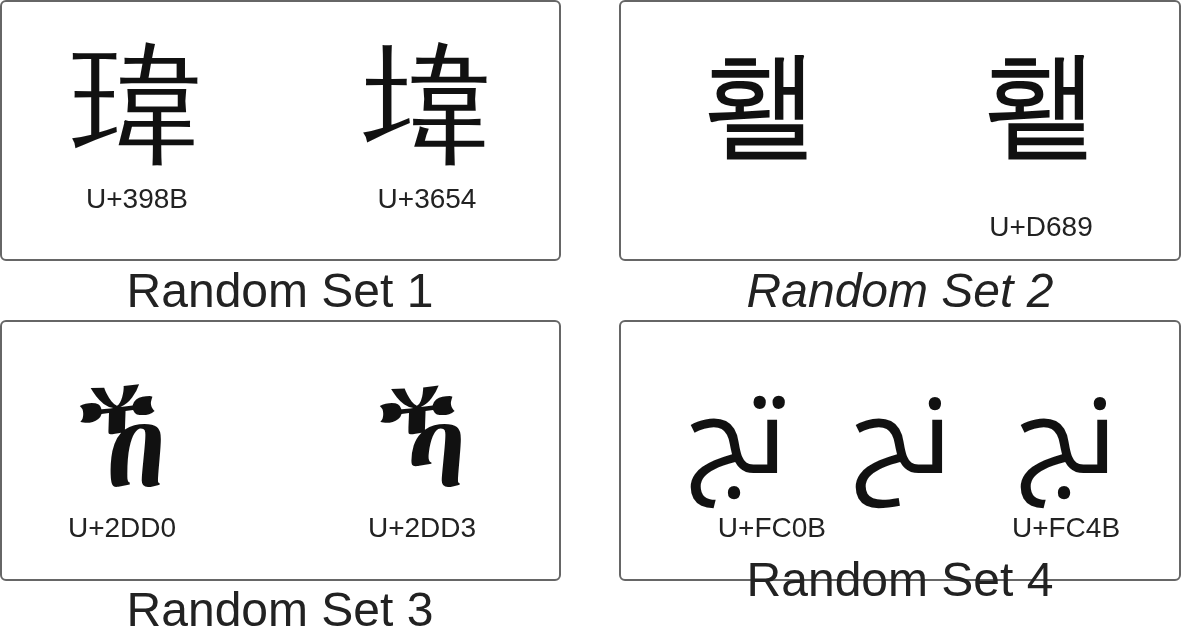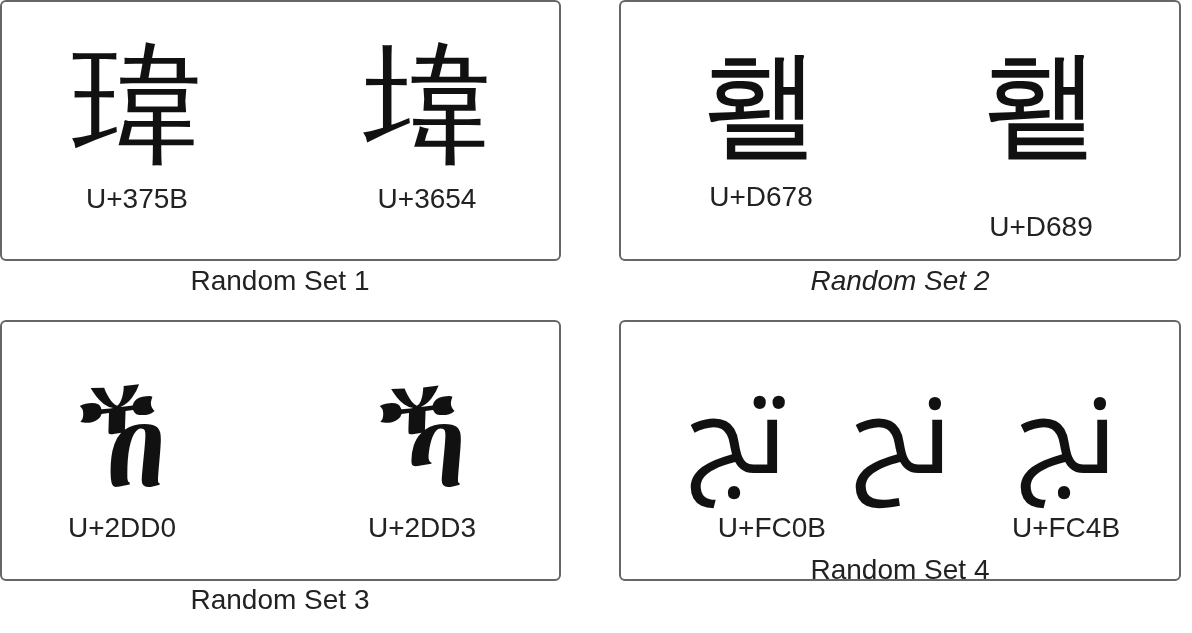"U+375B" div.code { text: U+375B -> U+398B }
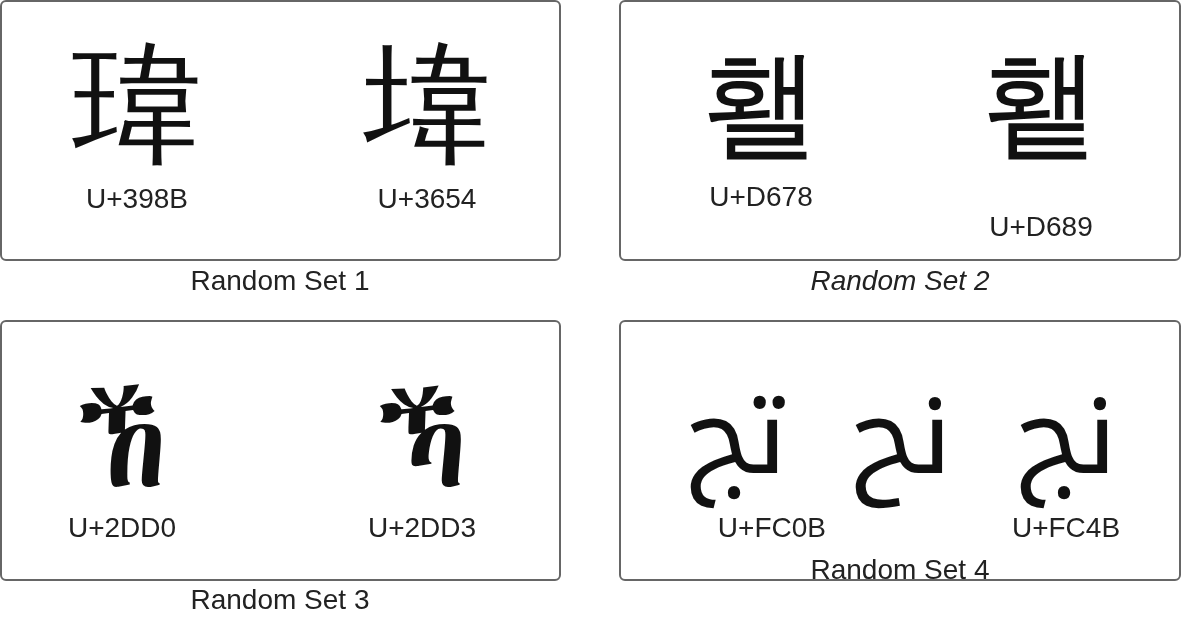"U+D678" div.code { html: <div>U+D678</div> -> none }
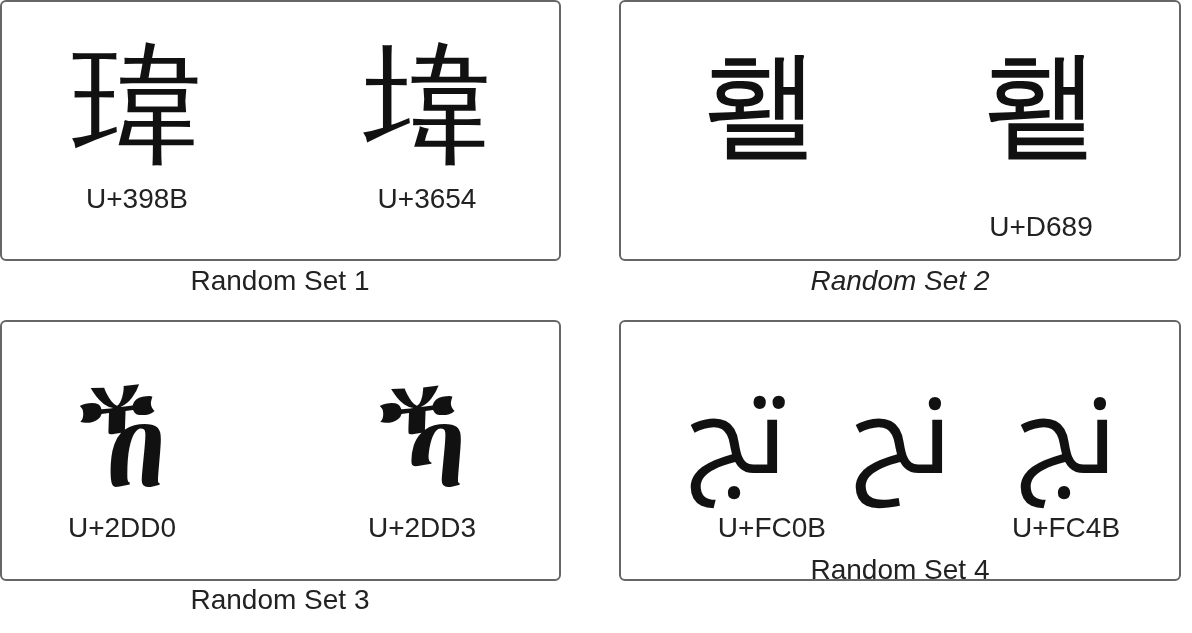"Random Set 1" .set-title { font-size: 28px -> 48px }
